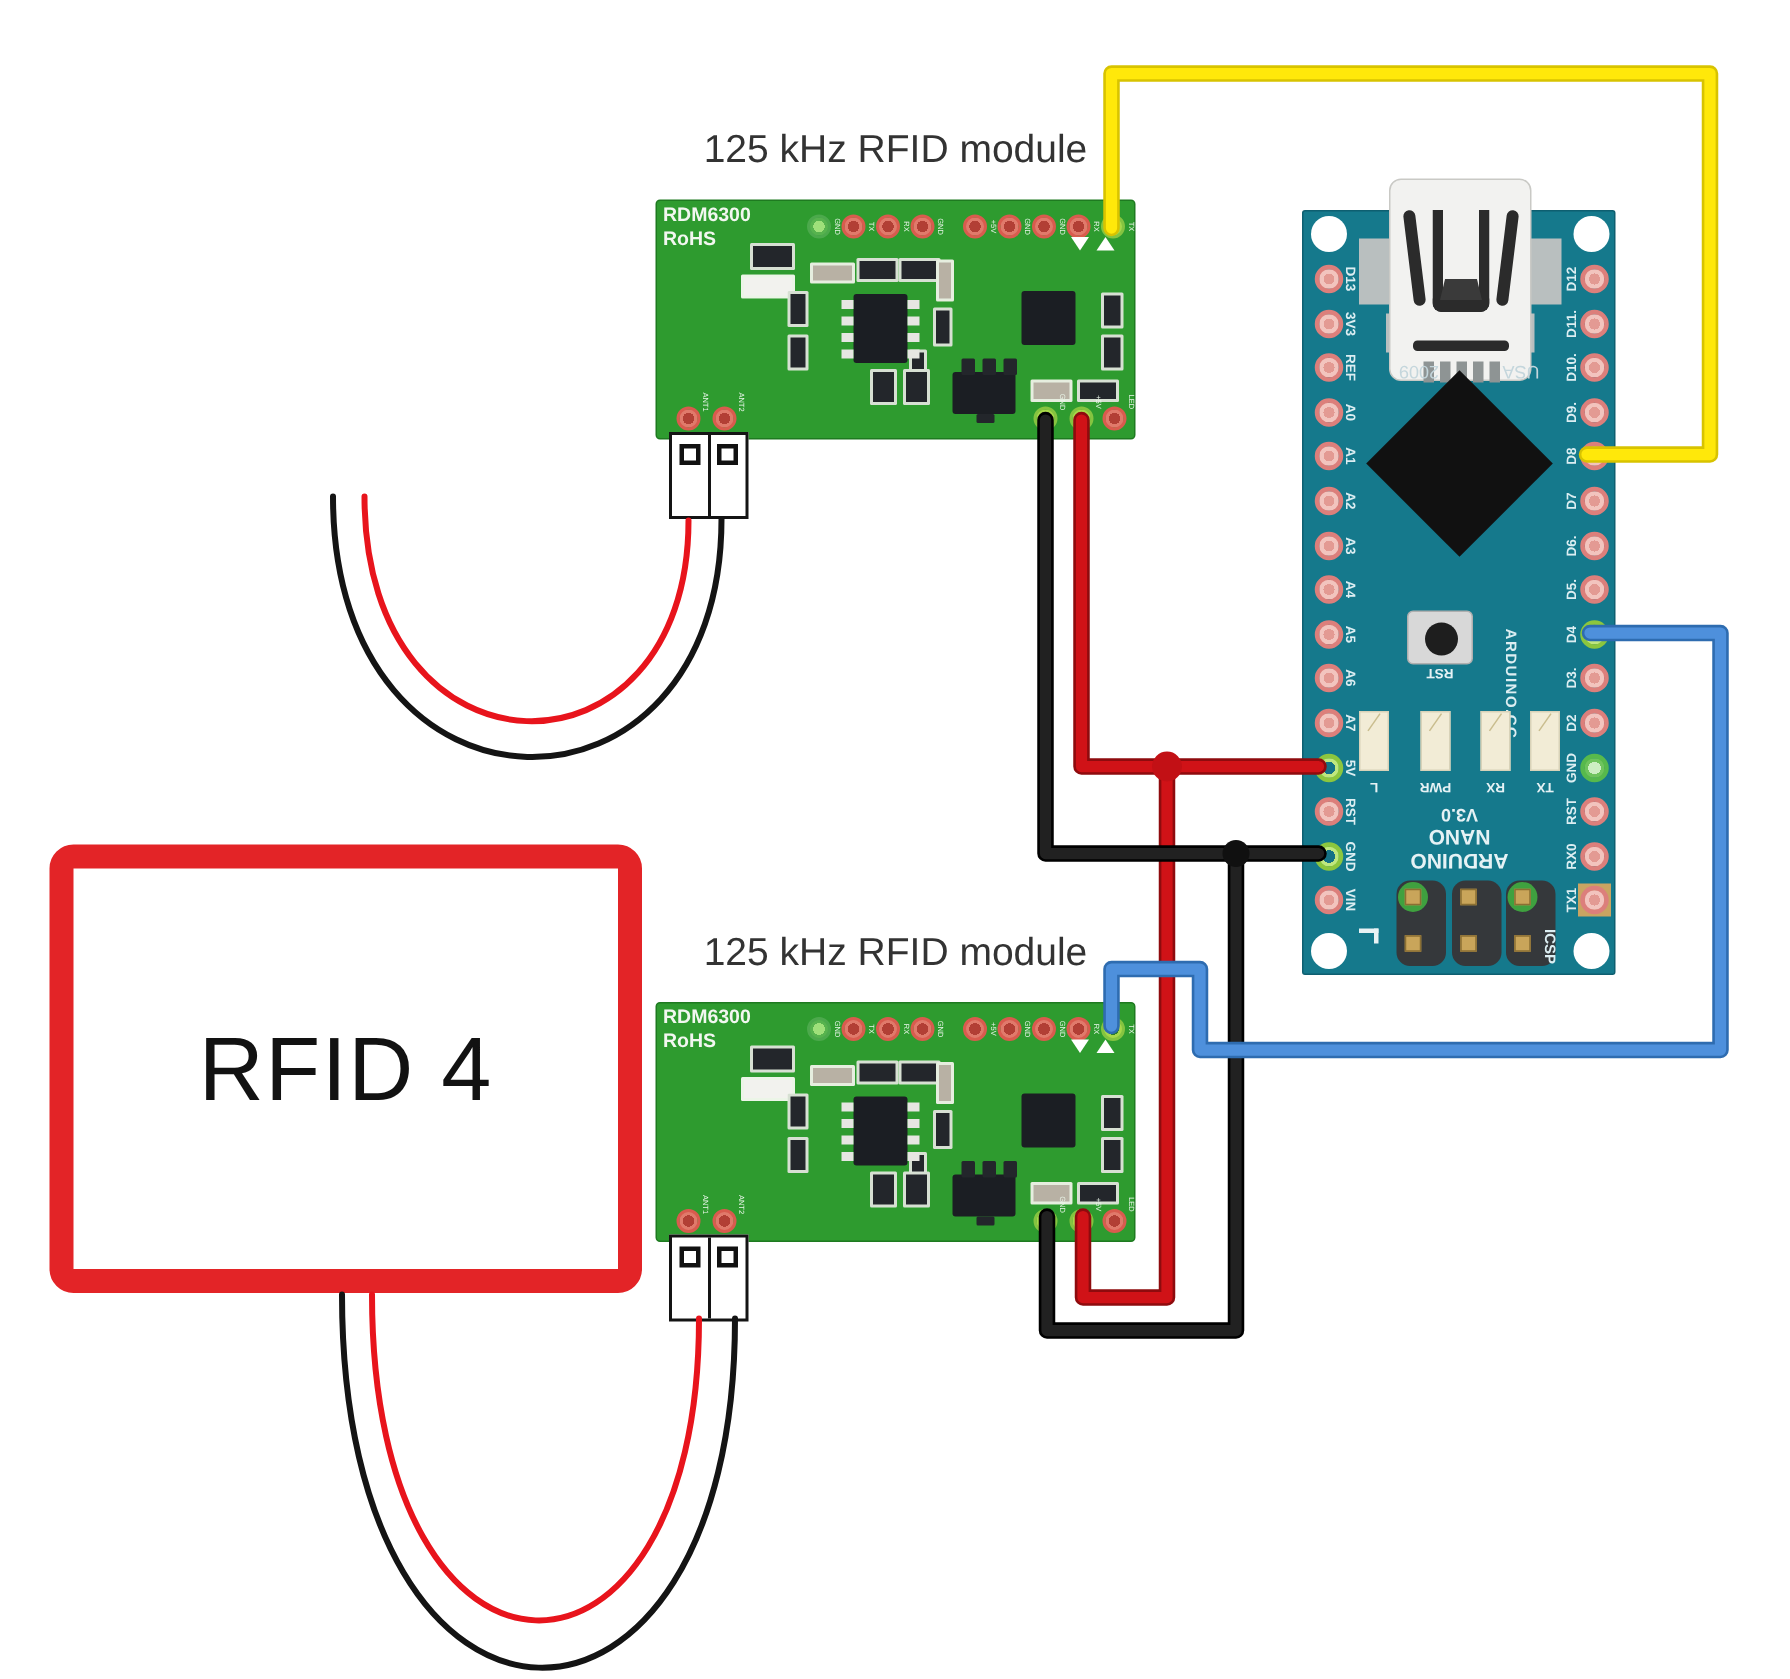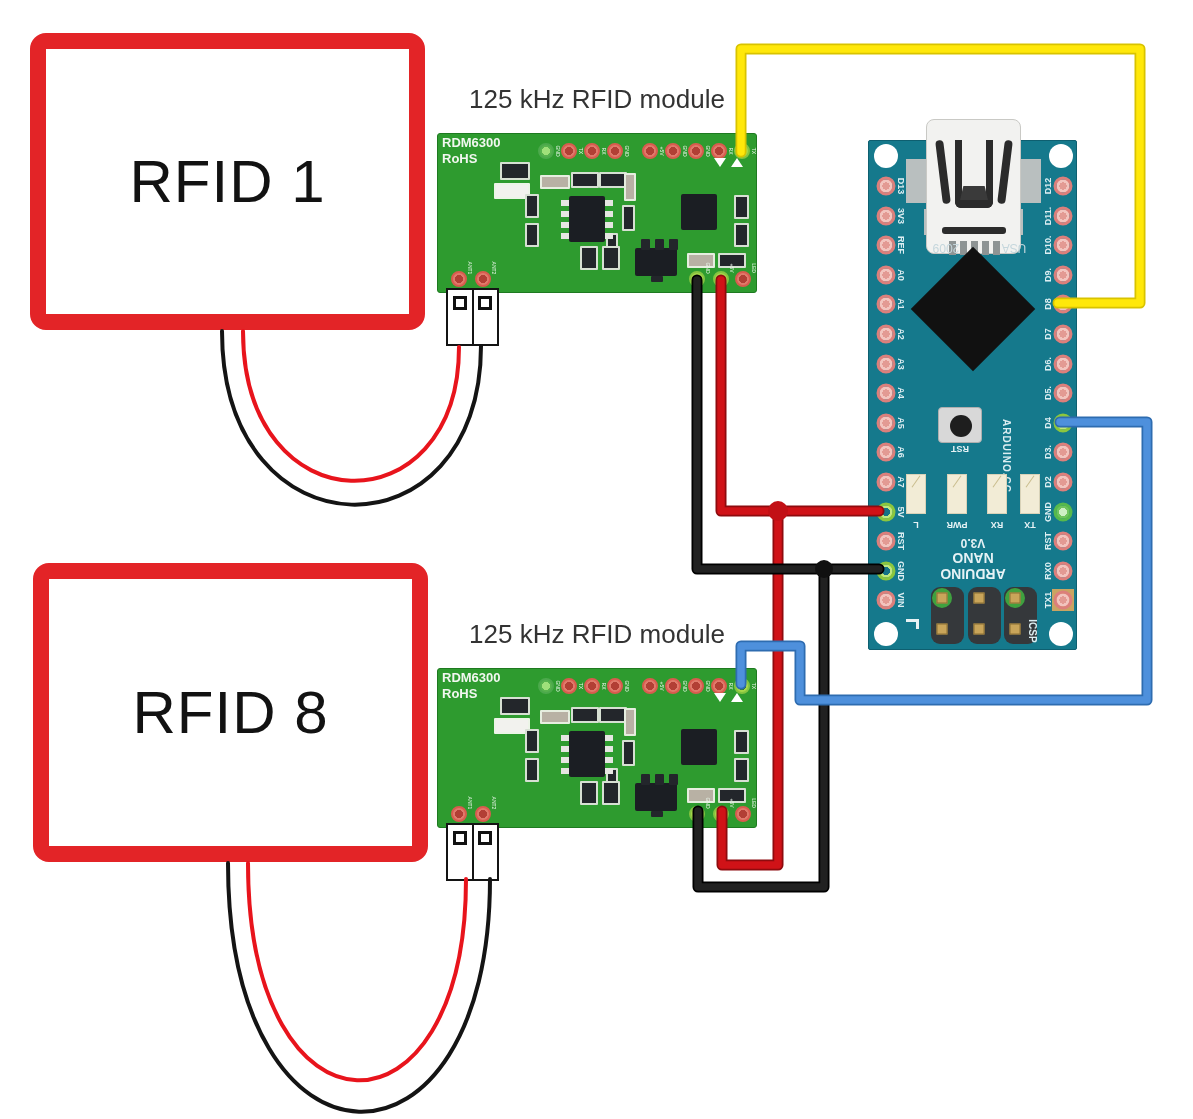"RFID 1" div.coil { html: <div> <span>RFID 1</span> </div> -> none }
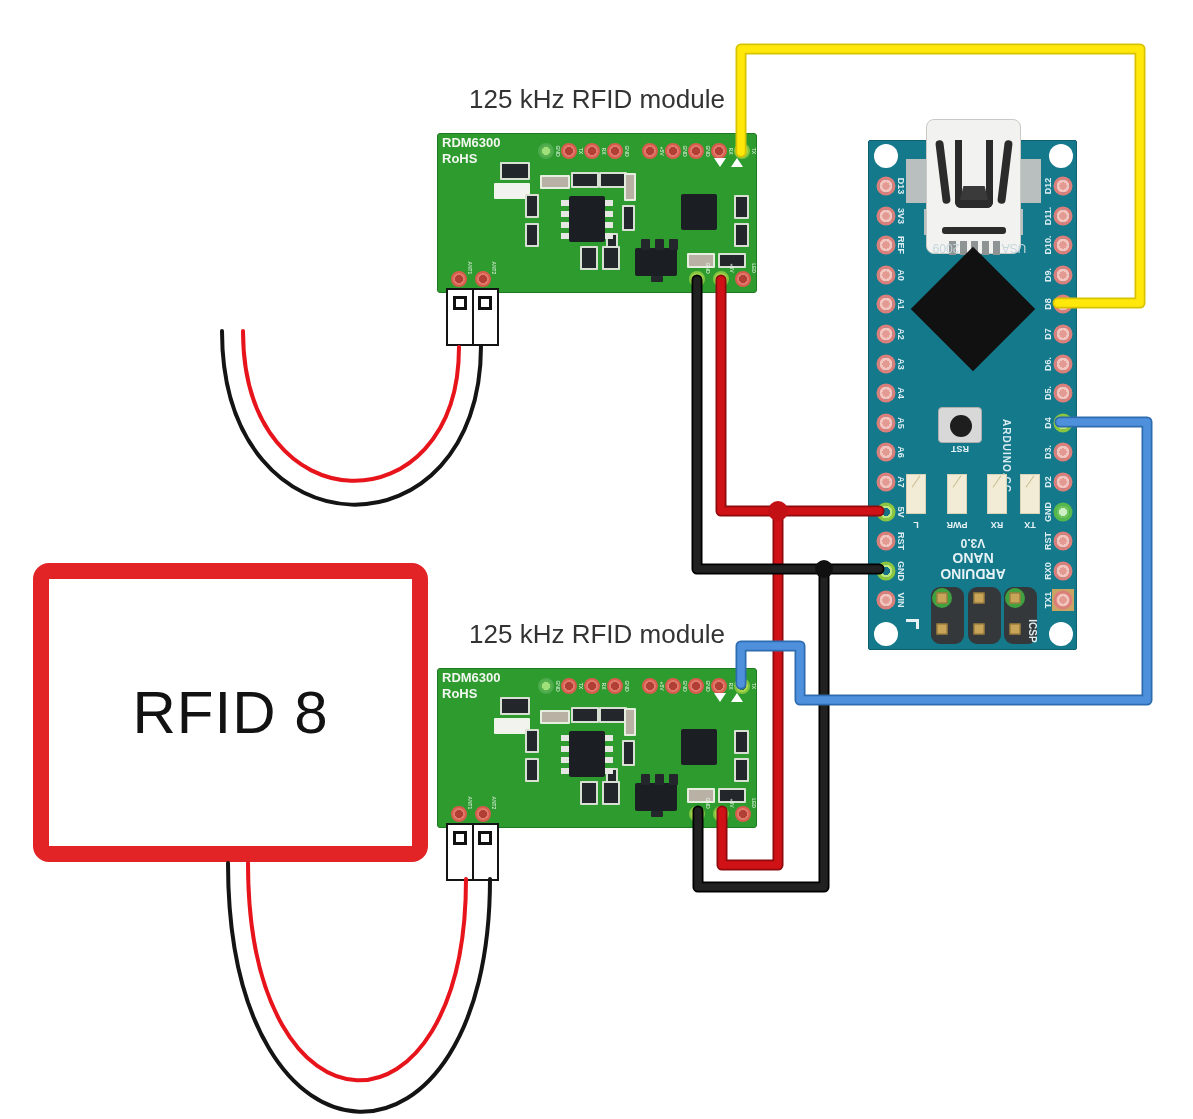"RFID 8" span.coil-label { text: 8 -> 4 }
